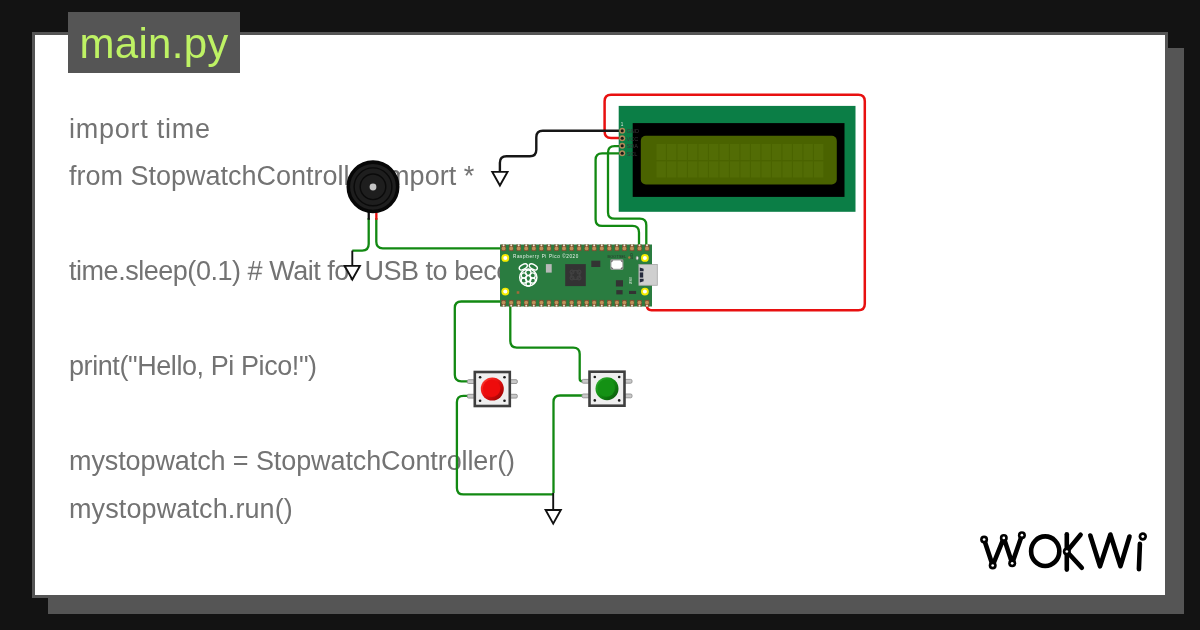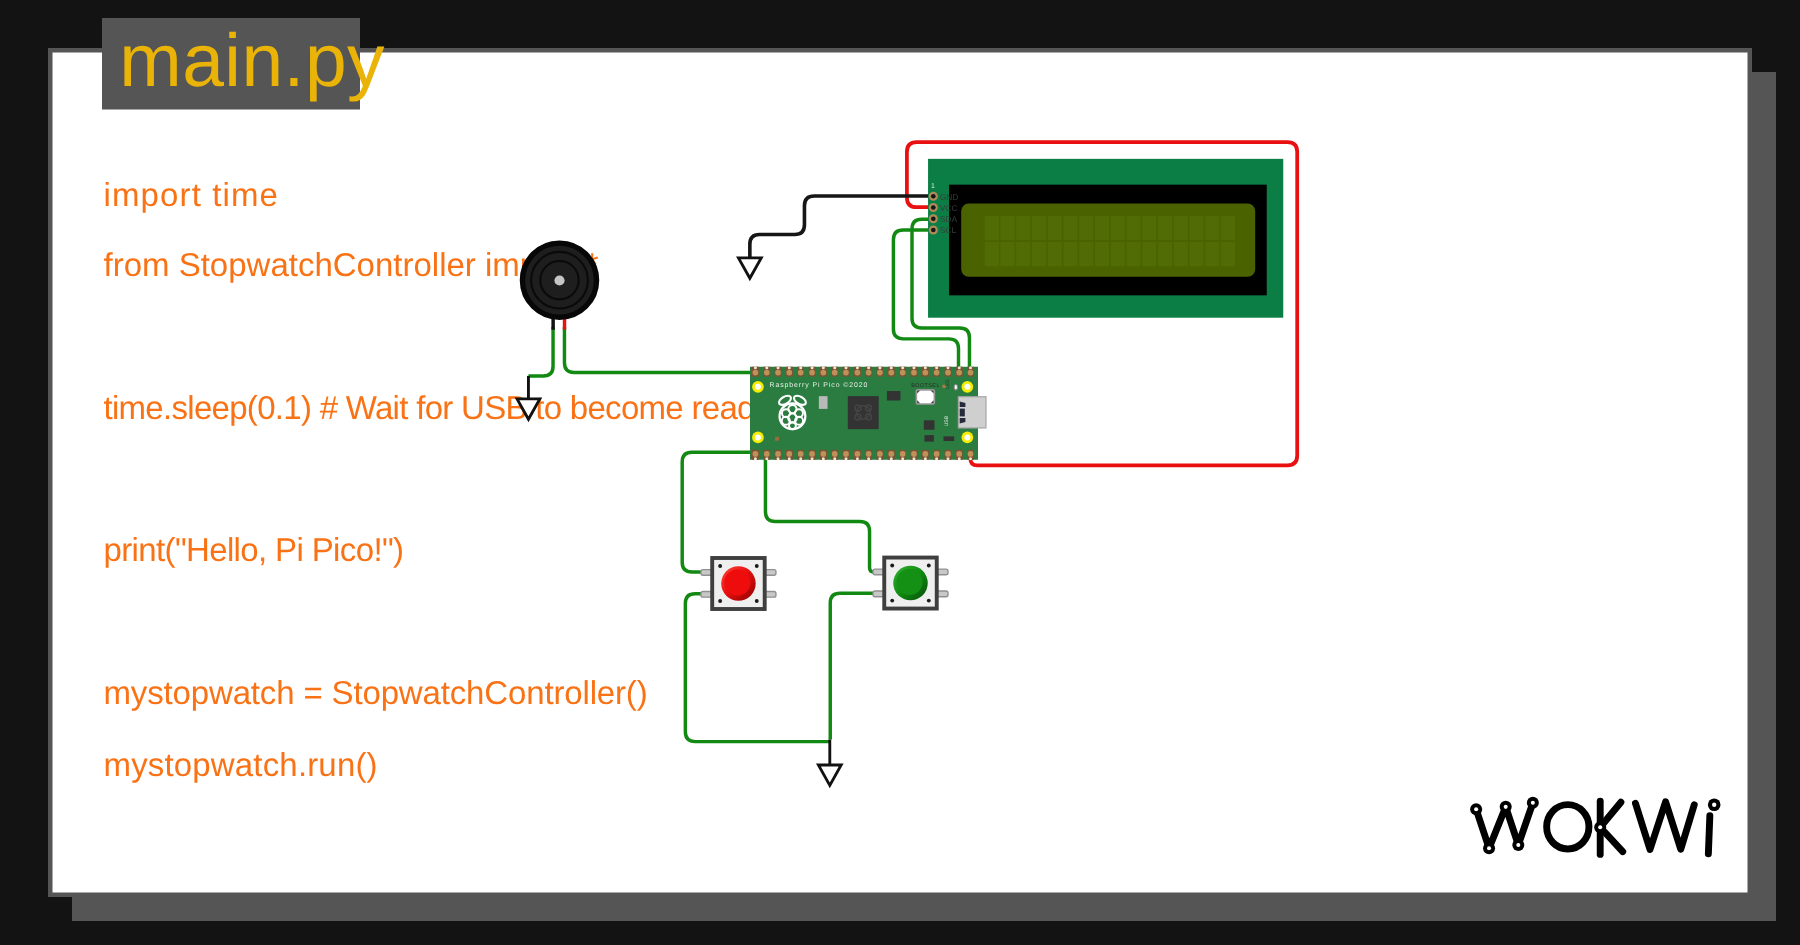"main.py" .tab { color: #eab308 -> #bef264; font-size: 50px -> 42px }
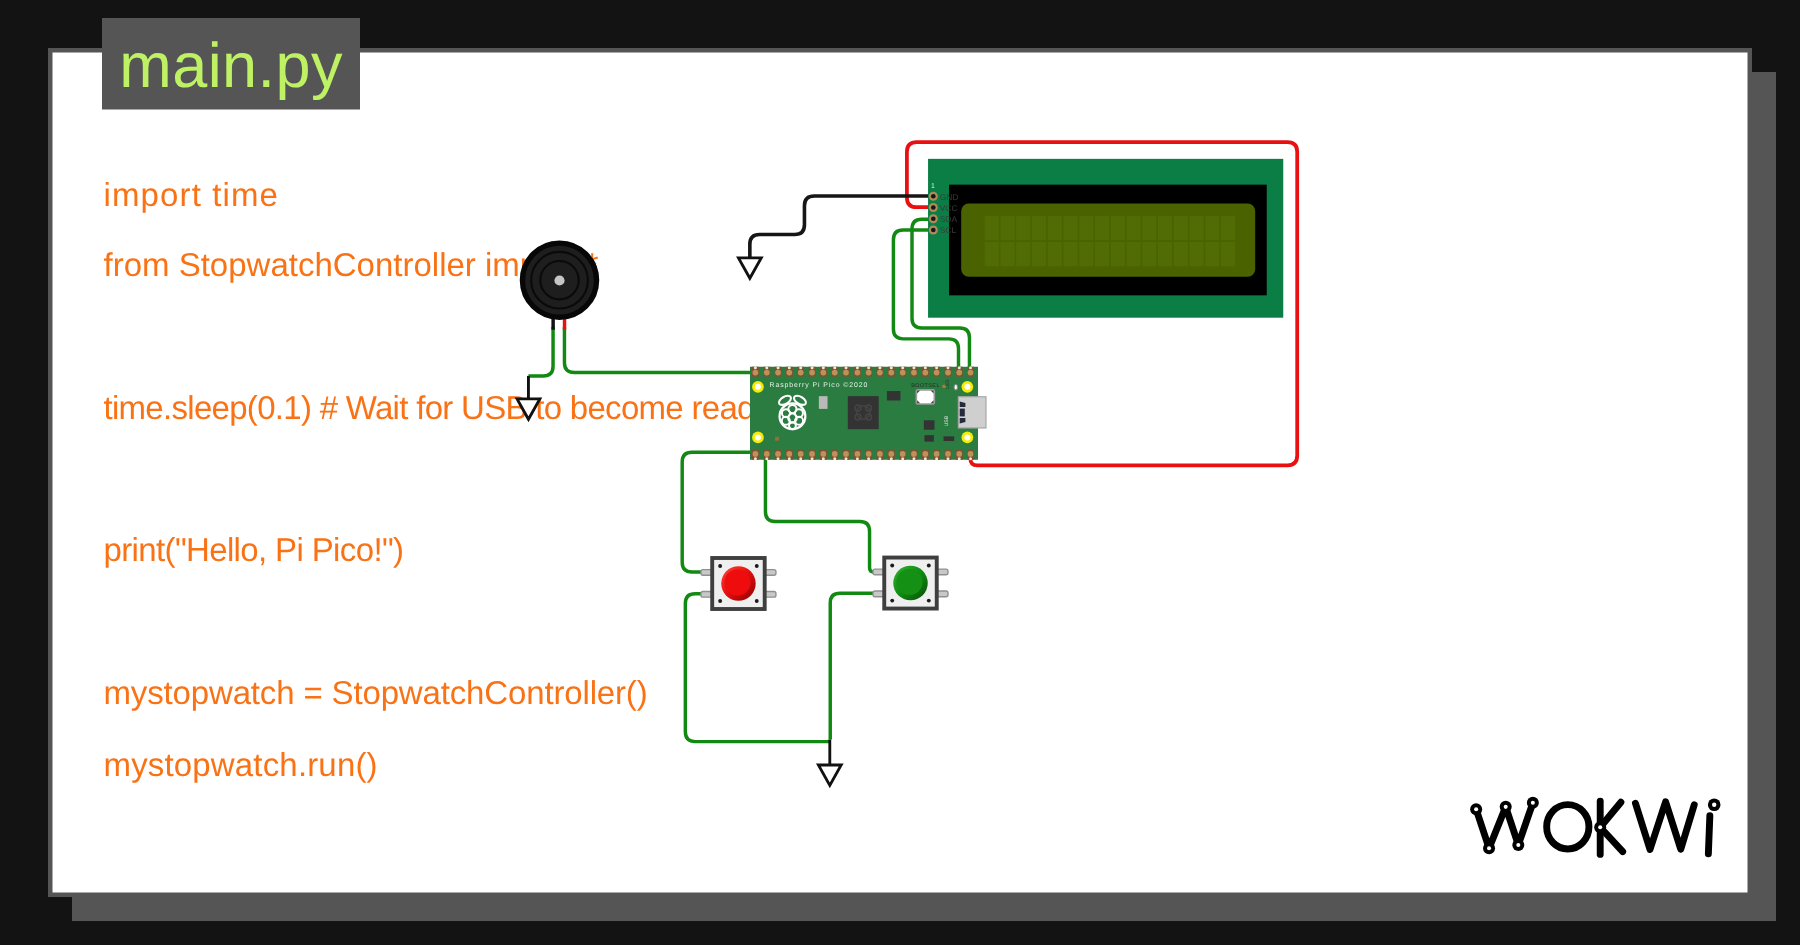"import time" .code { color: #f97316 -> #737373; font-size: 22px -> 27px }
